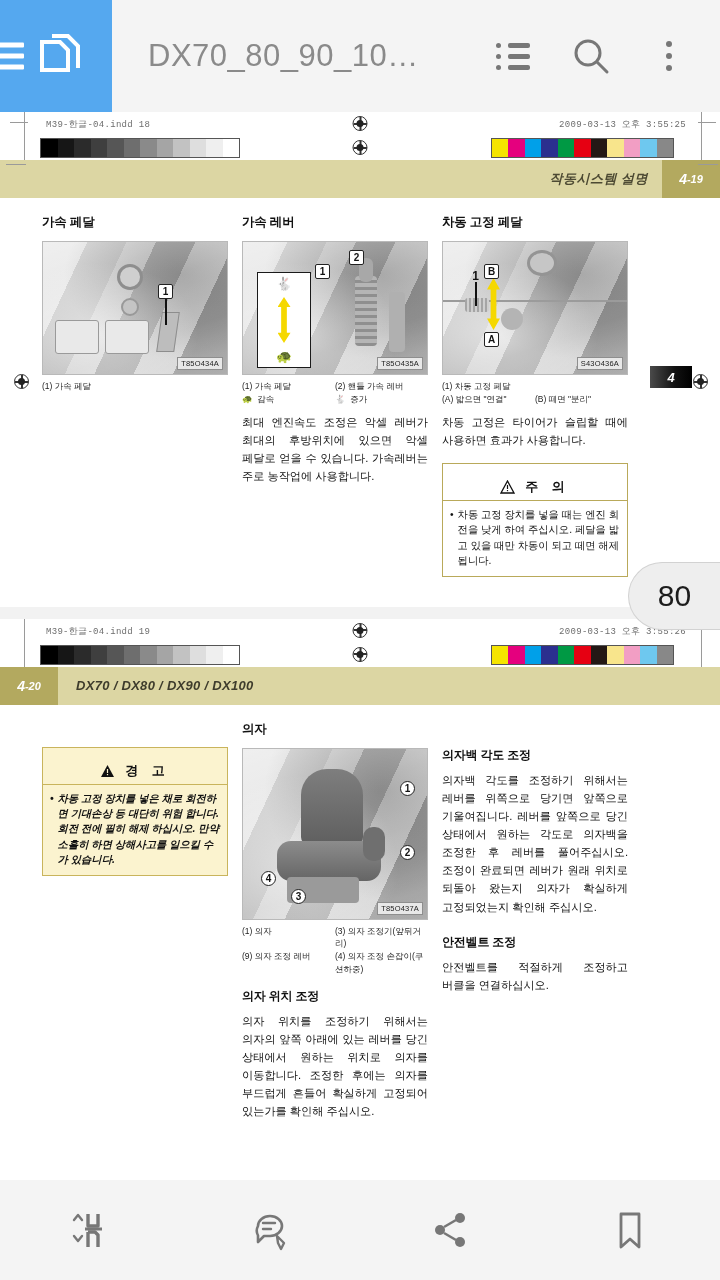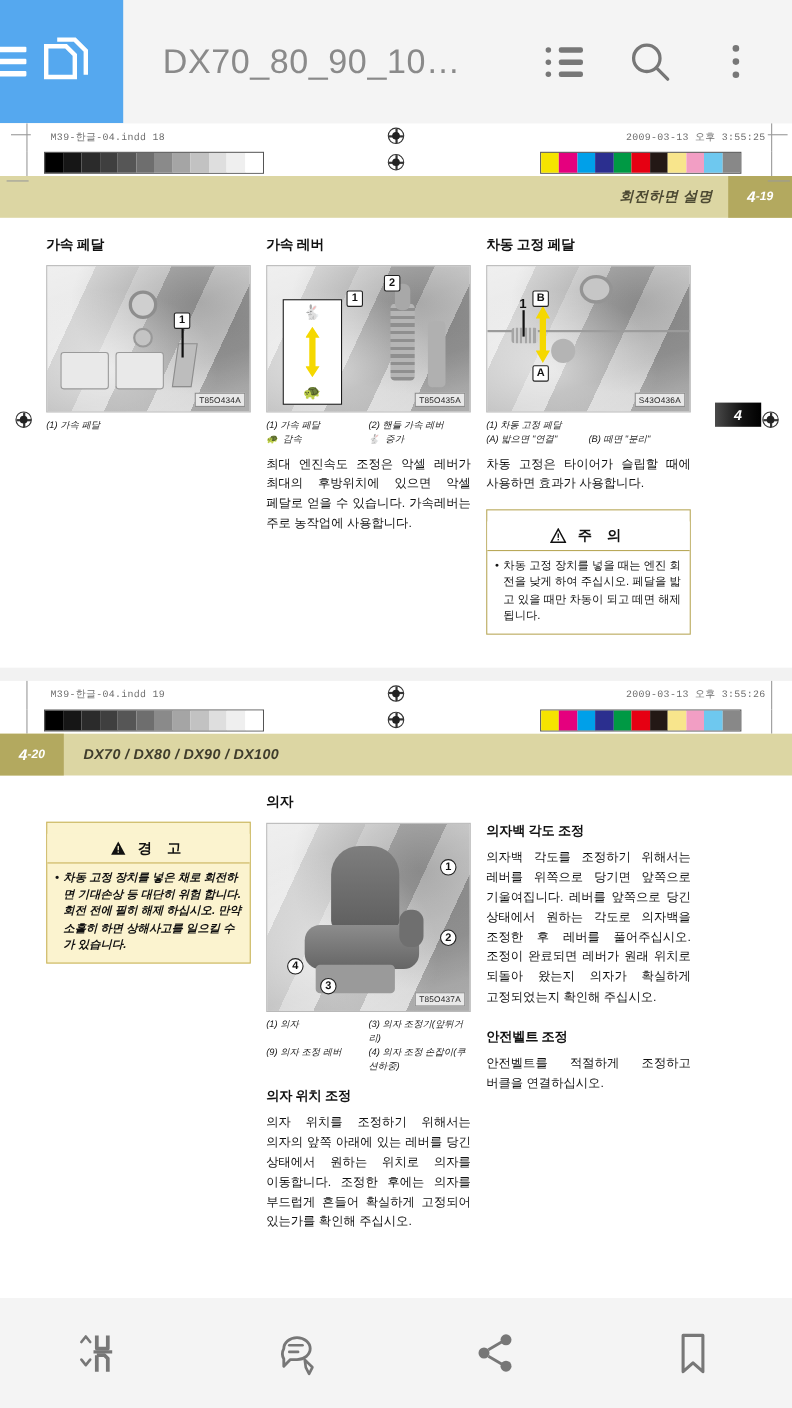"2009-03-13 오후 3:55:25" .slug .right { right: 24px -> 34px }
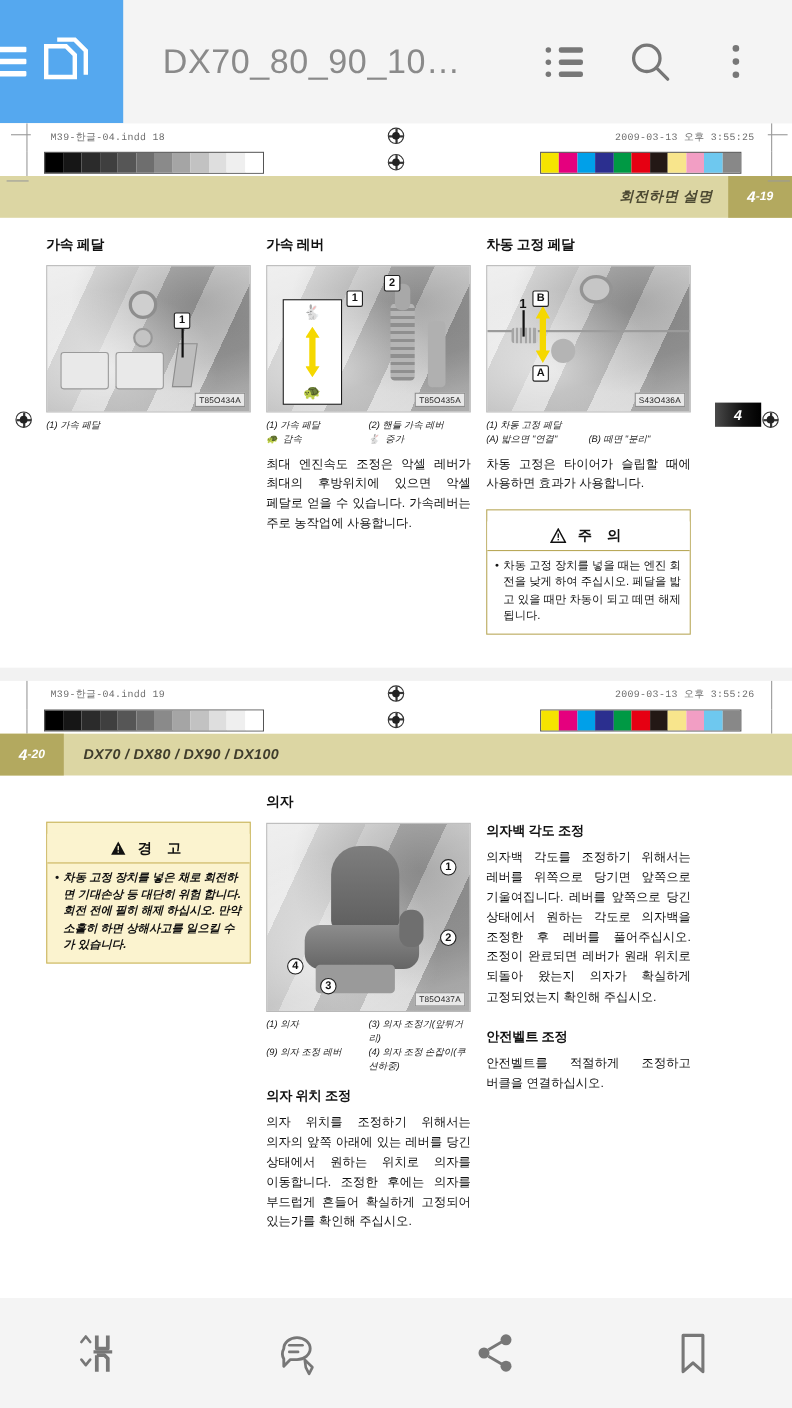"회전하면 설명" span.band-title { text: 회전하면 -> 작동시스템 }
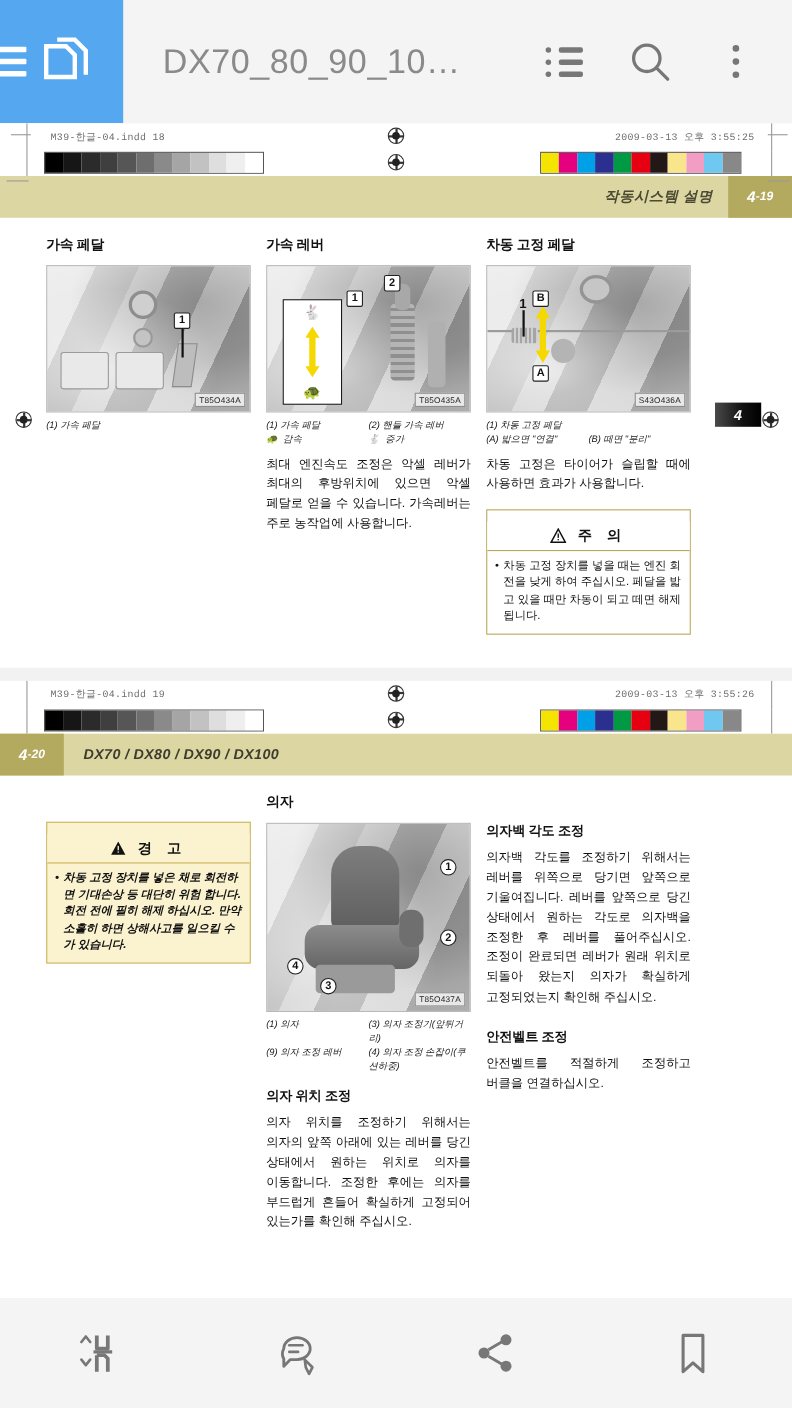"(1) 가속 페달" .cap { font-style: italic -> none }
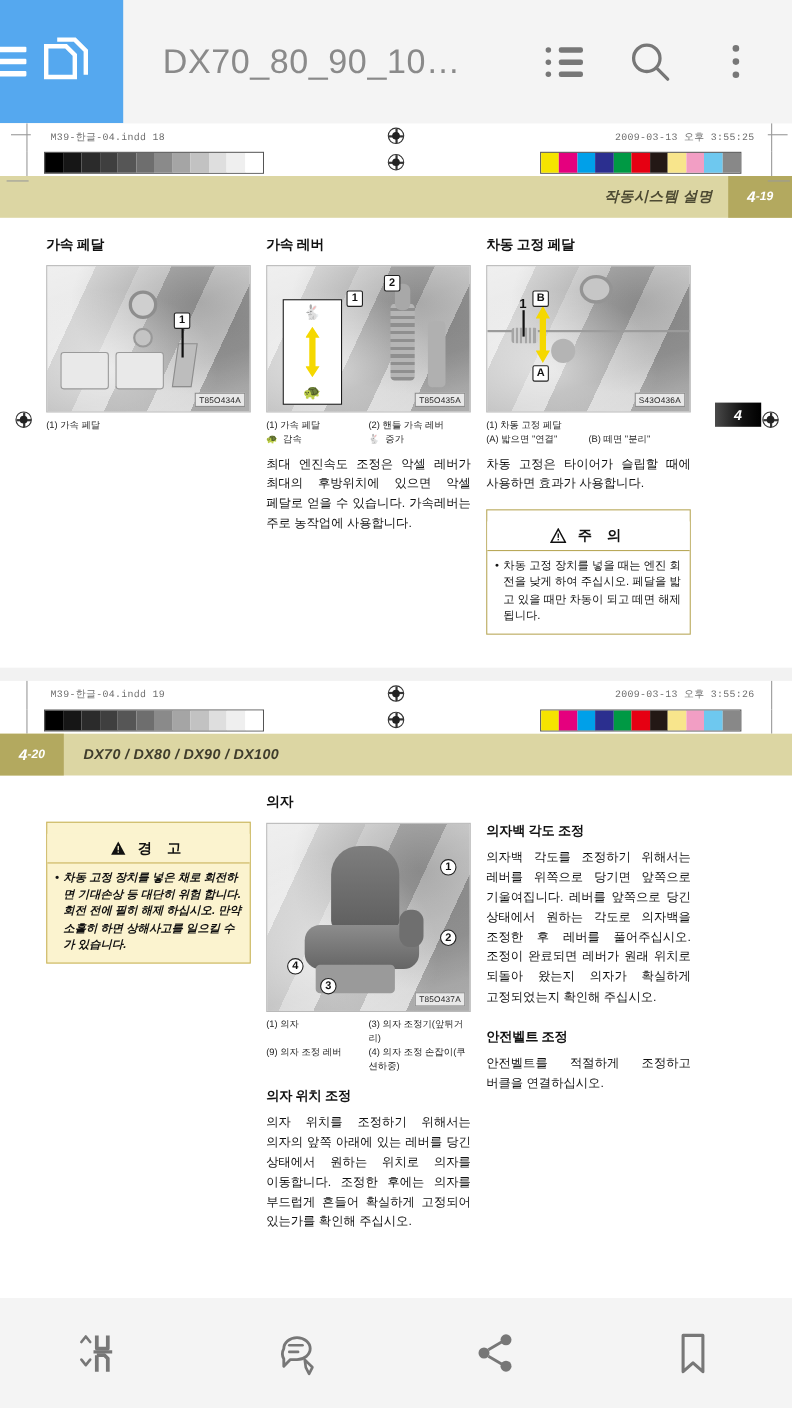"80" div.page-pill { html: none -> <div>80</div> }
